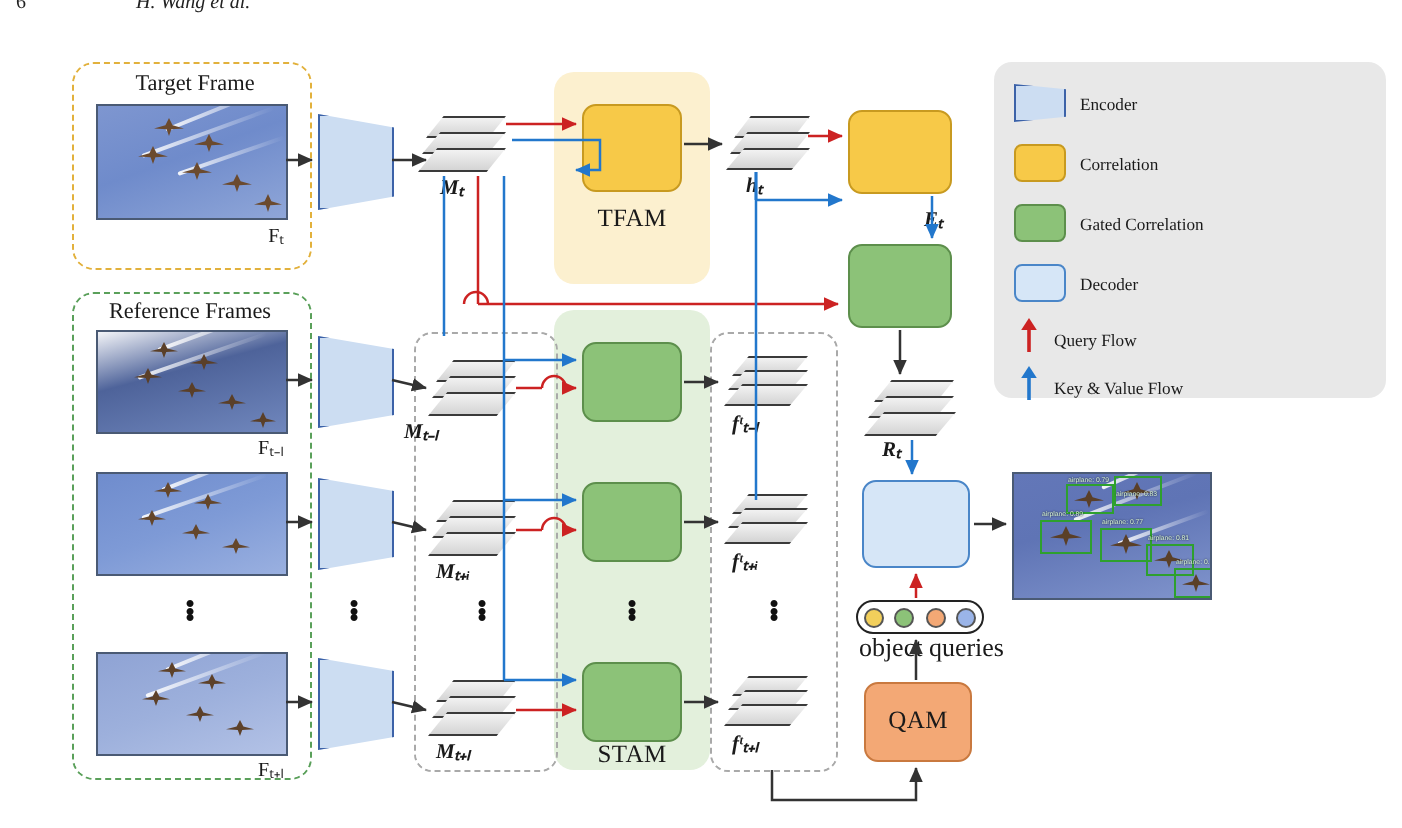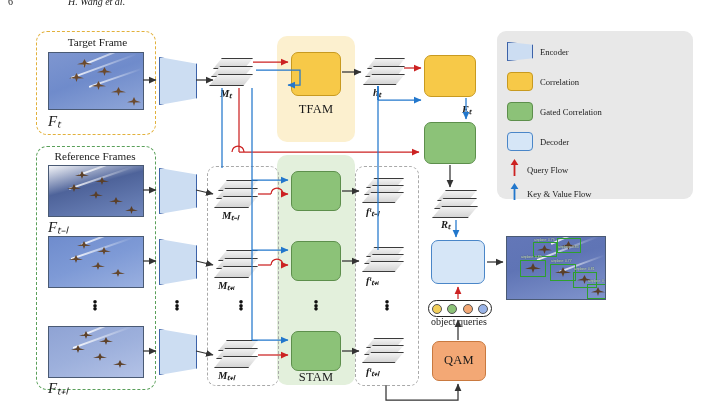"Fₜ" .cap { font-size: 15px -> 10px; font-style: italic -> none; text-align: left -> right }
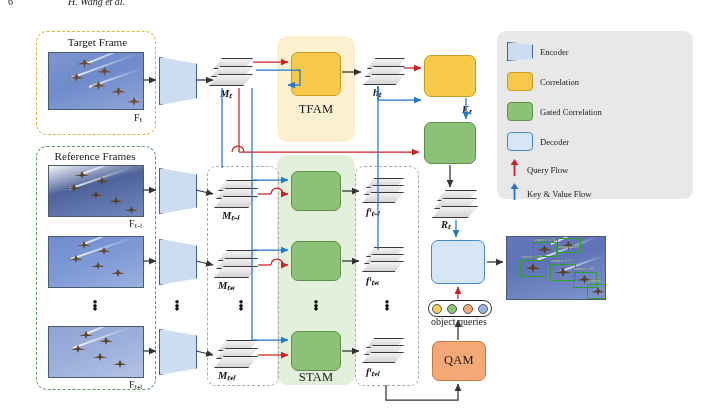"Mₜ₋ₗ" div.flabel { left: 222px -> 202px }
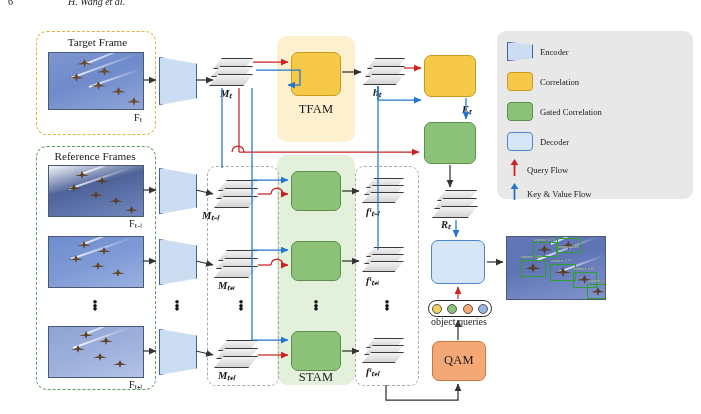"object queries" #oq-label { font-size: 10px -> 13px; text-align: center -> right }
